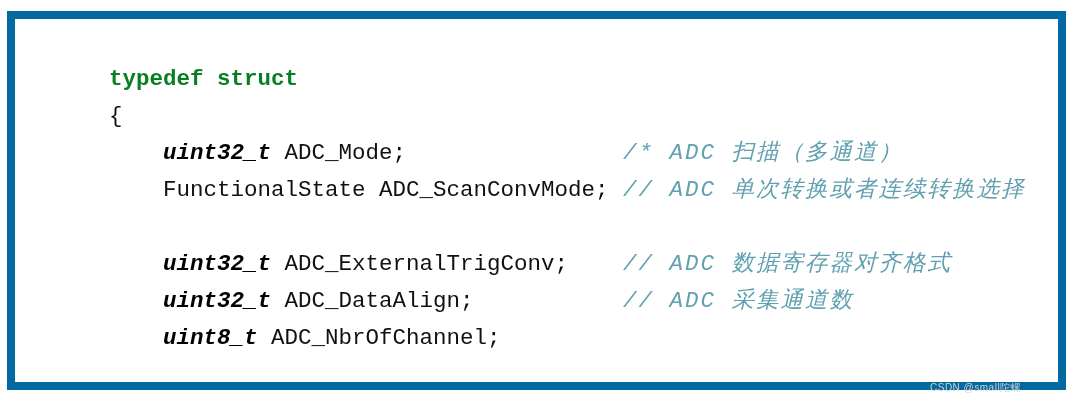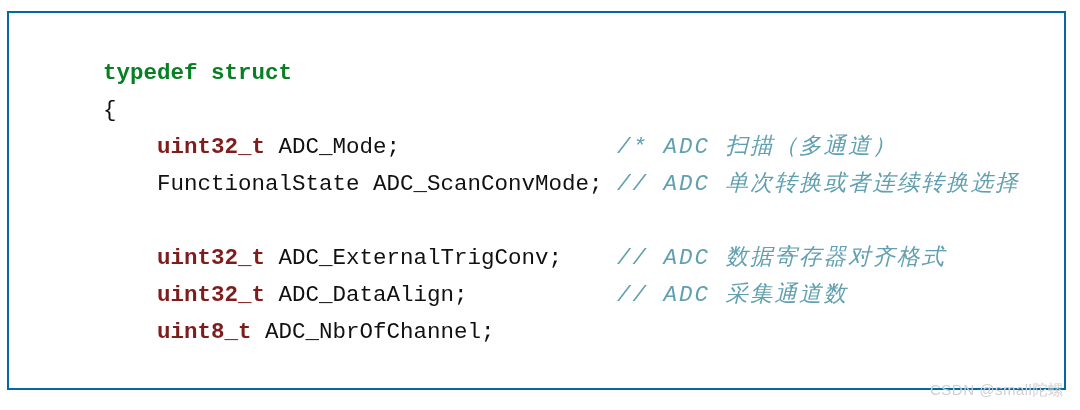"typedef struct" .code-box { border: 2px solid #0369a1 -> 8px solid #0369a1 }
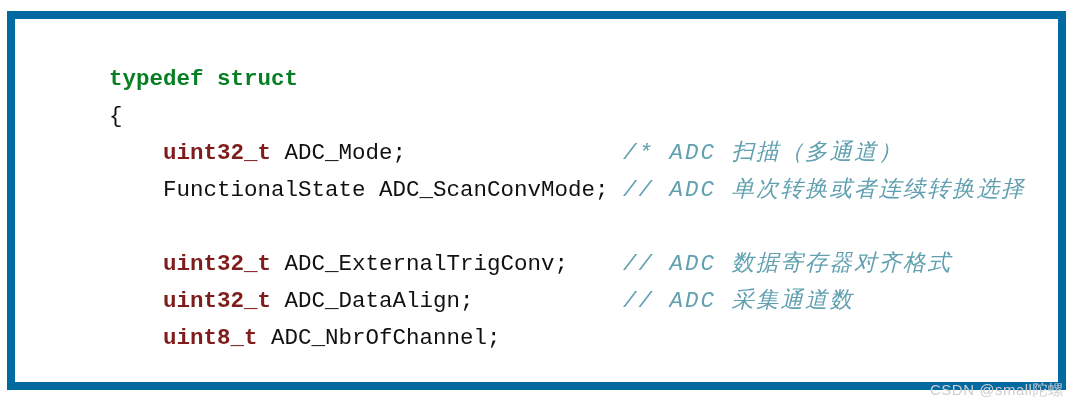"uint32_t" .tok-type { color: #7f1d1d -> #000000; font-style: none -> italic }
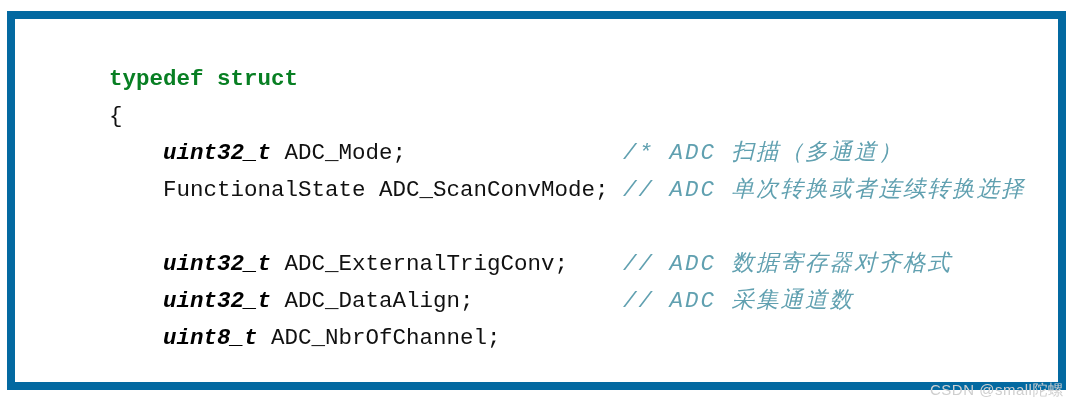"CSDN @small陀螺" .watermark { font-size: 15px -> 10px }
